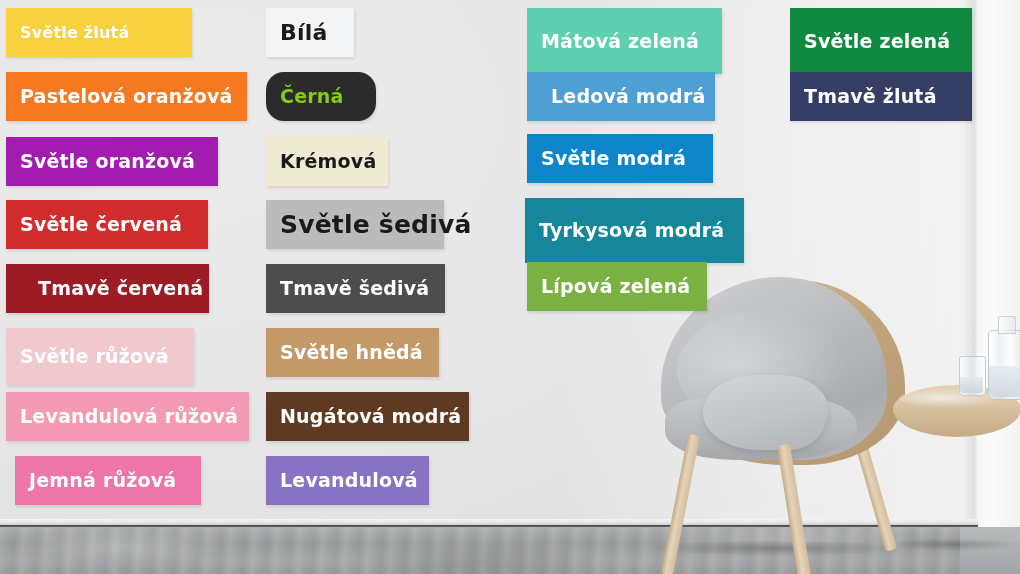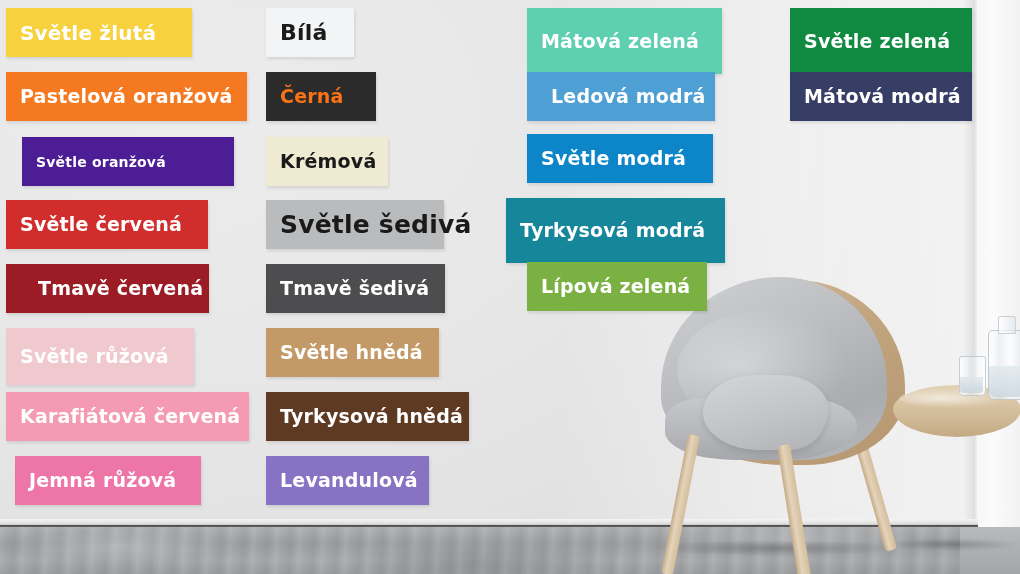"Světle žlutá" div.decal { font-size: 20px -> 16px }
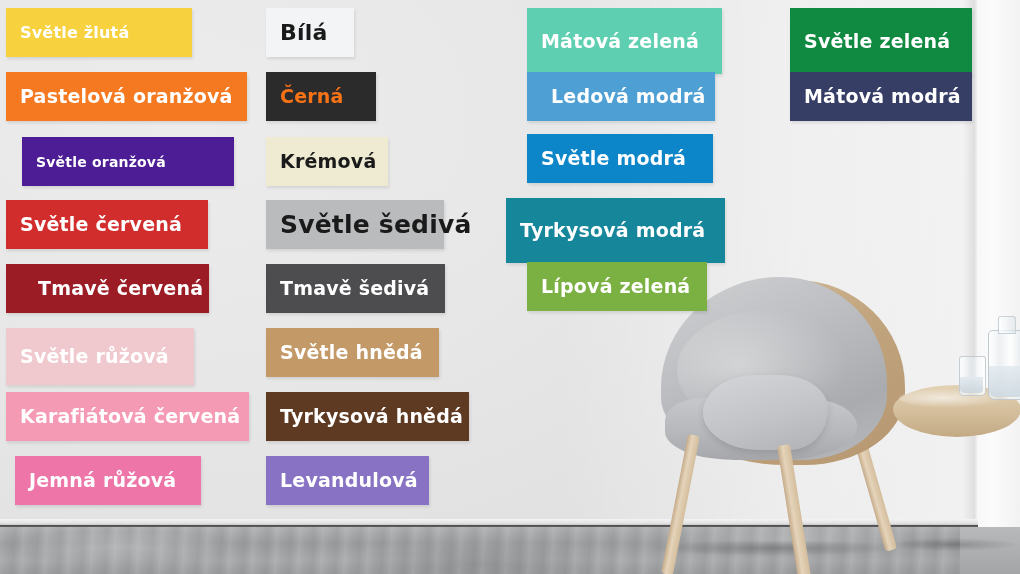"Černá" div.decal { border-radius: none -> 18px; color: #f97316 -> #84cc16 }
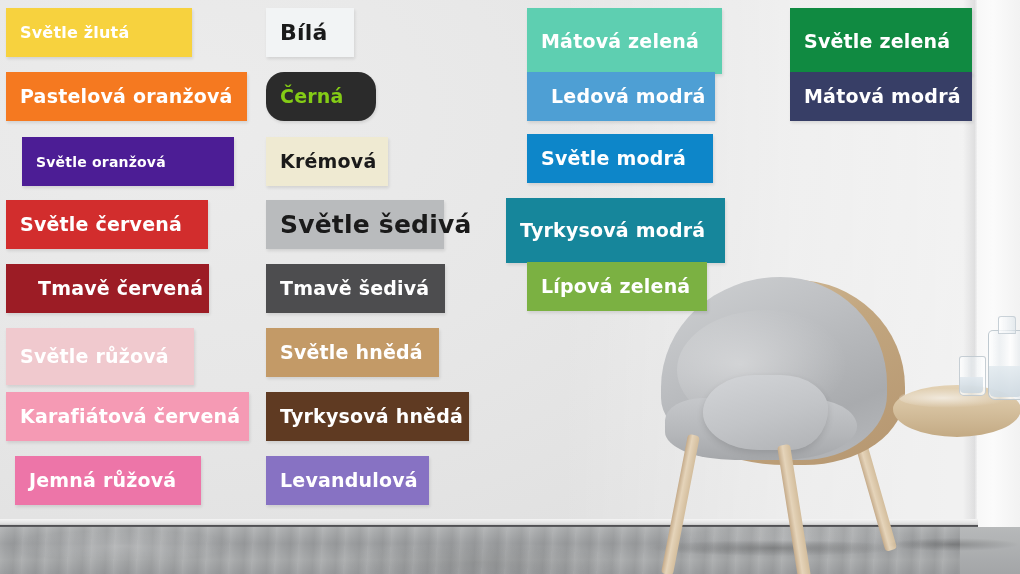"Mátová modrá" div.decal { text: Mátová modrá -> Tmavě žlutá }
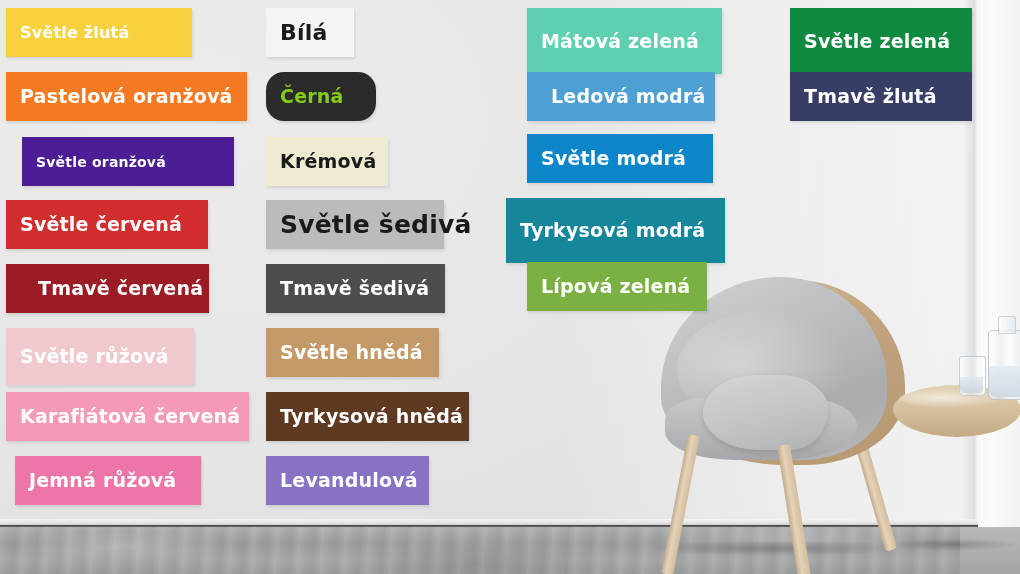"Světle oranžová" div.decal { background: #4c1d95 -> #a21caf; font-size: 14px -> 19px; left: 22px -> 6px }
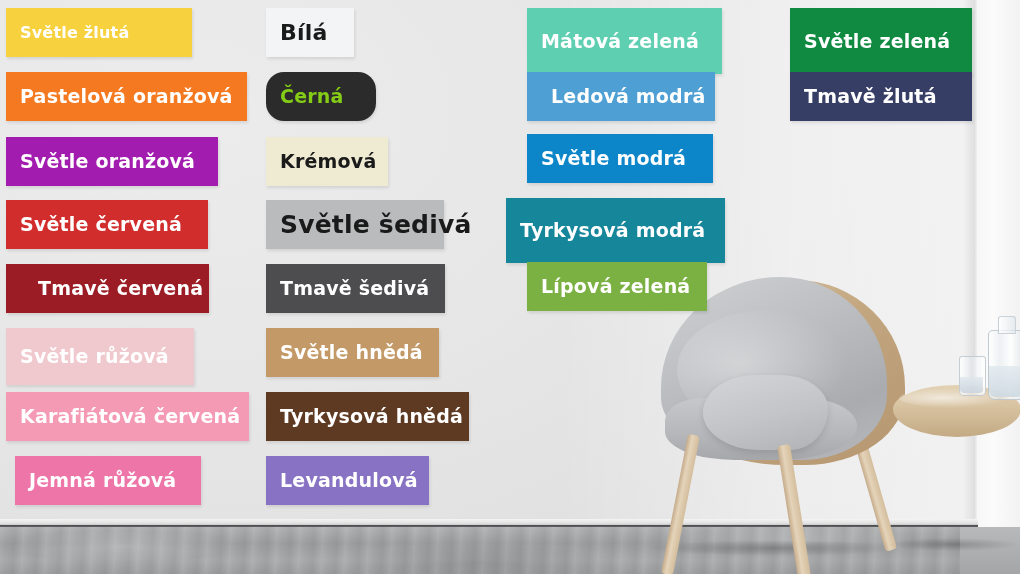"Tyrkysová modrá" div.decal { left: 506px -> 525px }
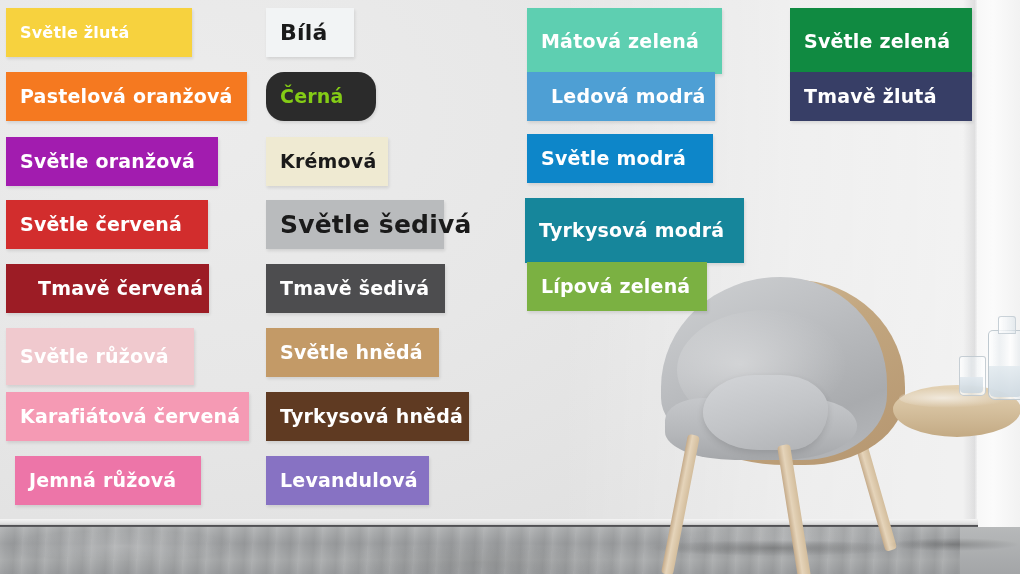"Karafiátová červená" div.decal { text: Karafiátová červená -> Levandulová růžová }
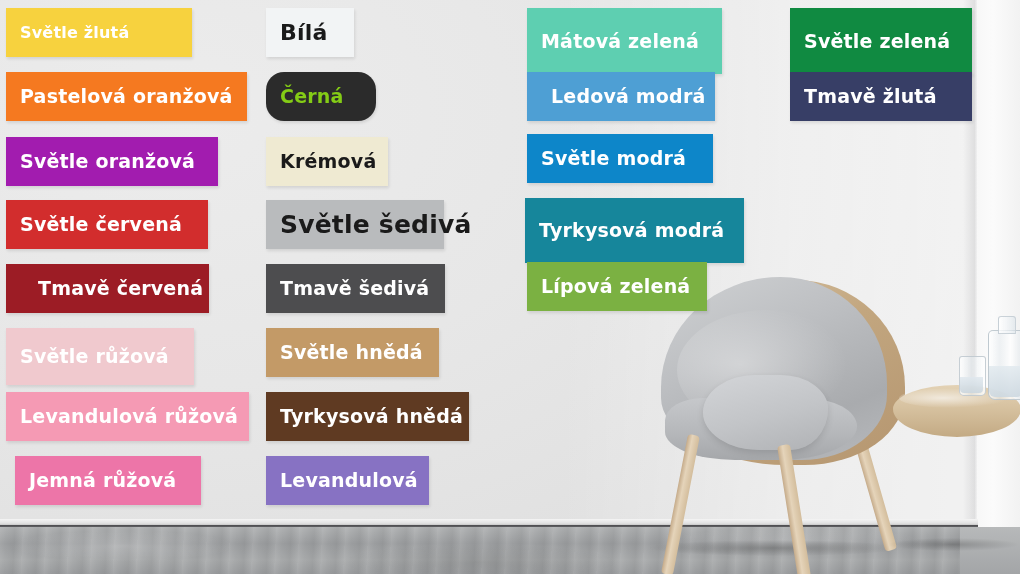"Tyrkysová hnědá" div.decal { text: Tyrkysová hnědá -> Nugátová modrá }
